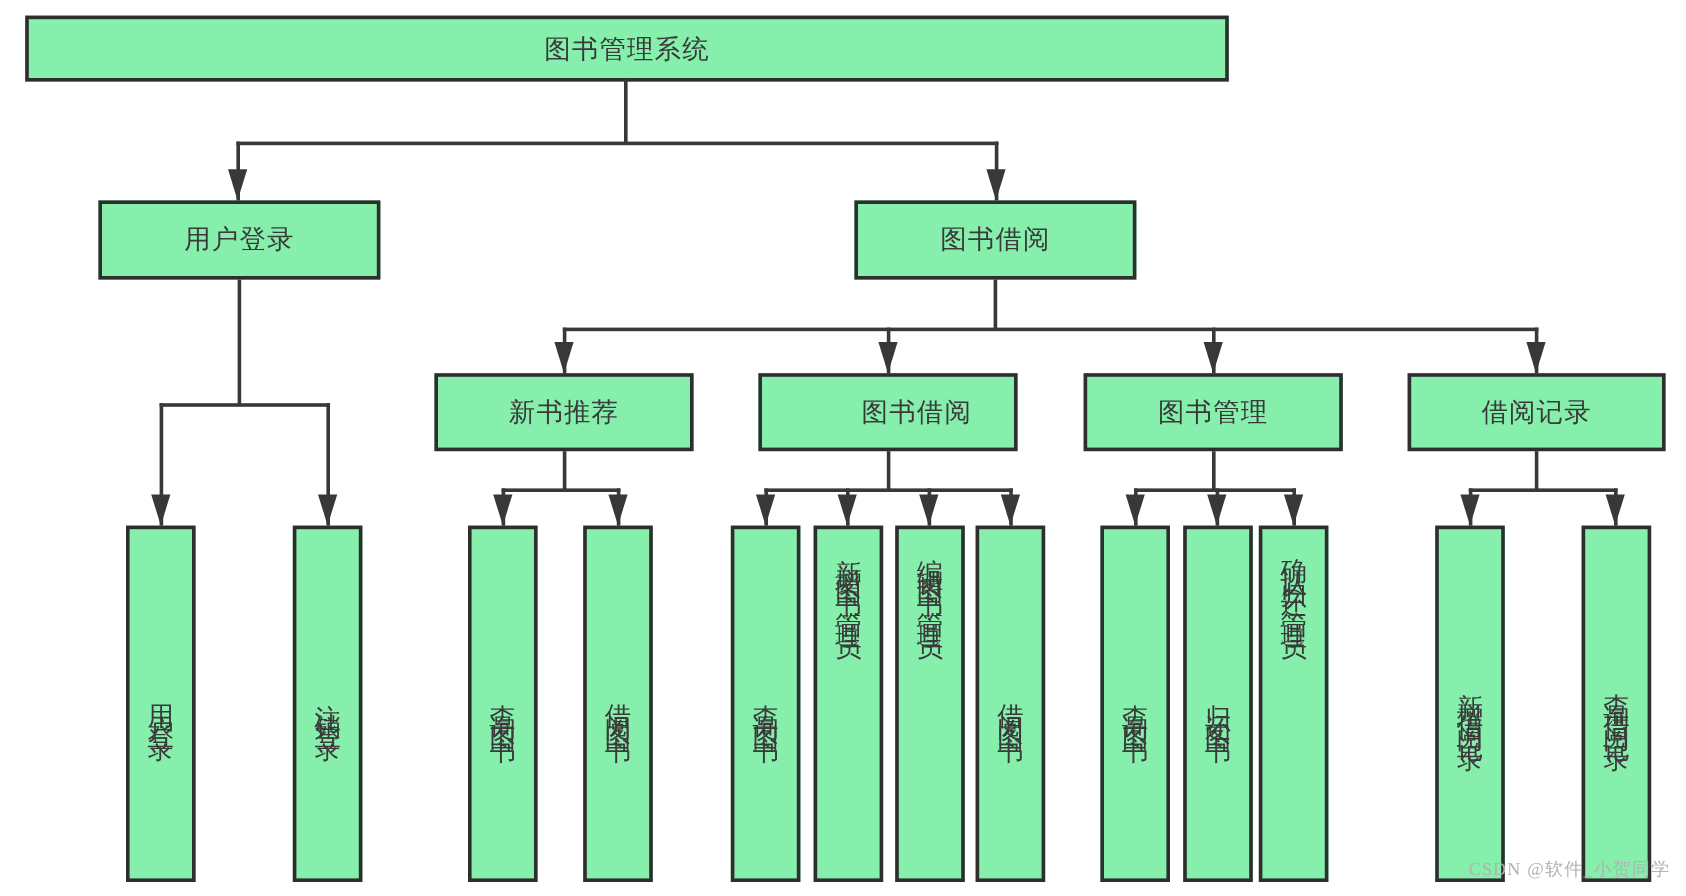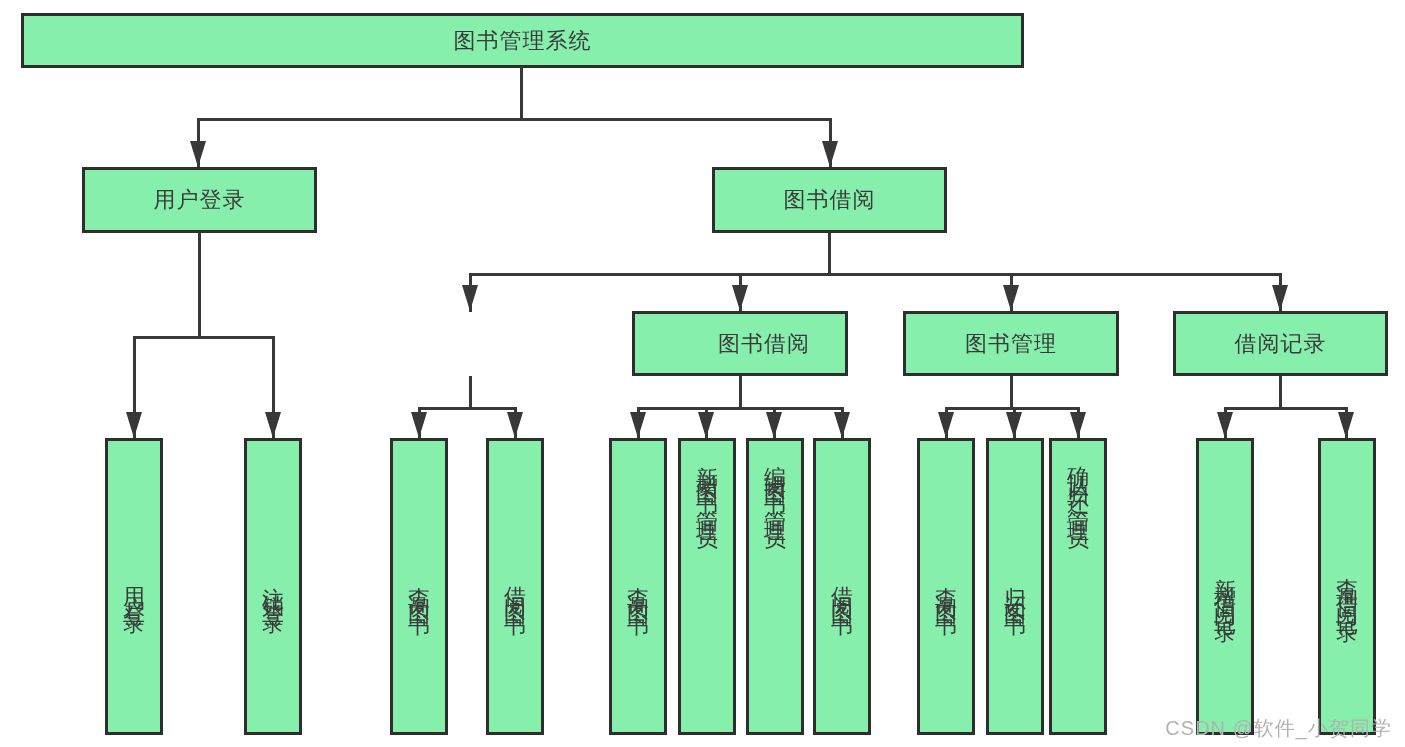"新书推荐" div.node { html: none -> <div> <span>新书推荐</span> </div> }
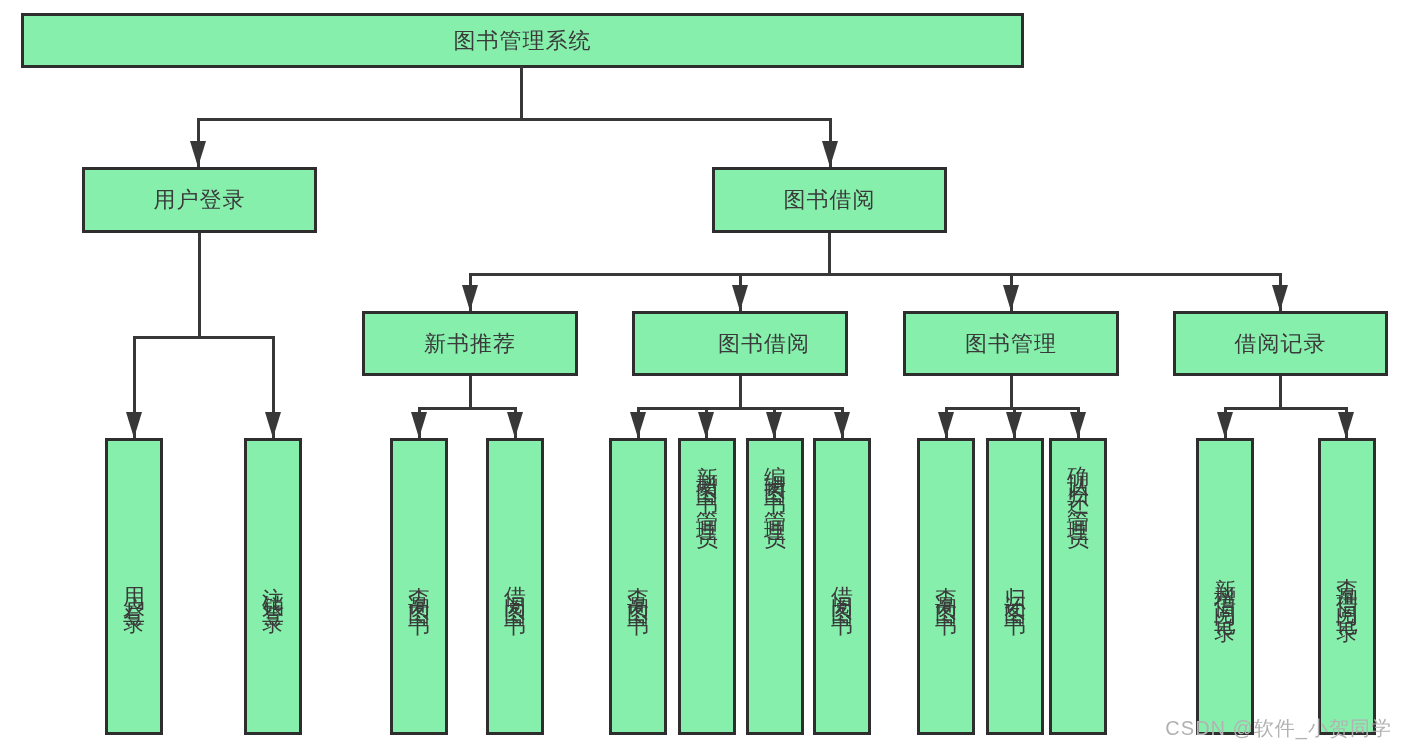"CSDN @软件_小贺同学" .watermark { font-family: none -> Liberation Serif, serif; font-size: 20px -> 15px }
